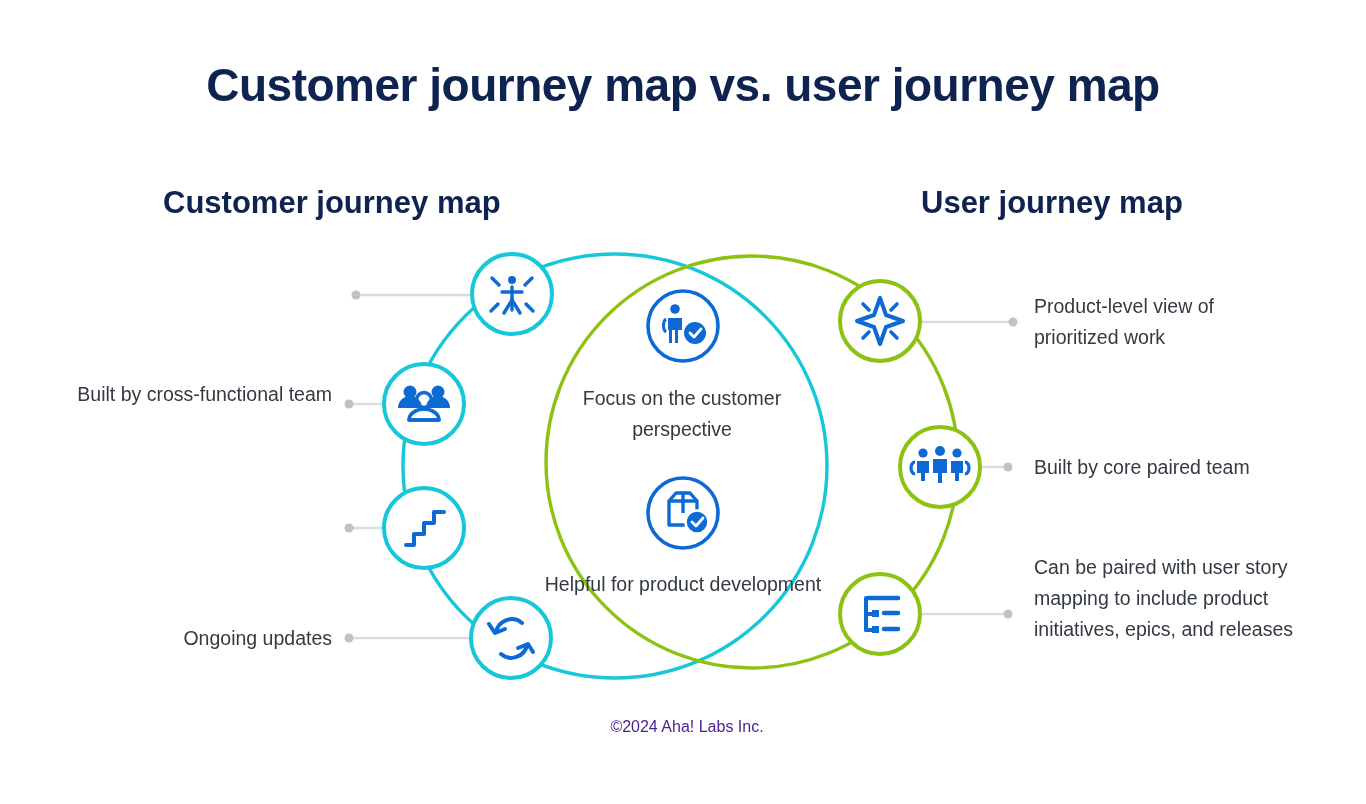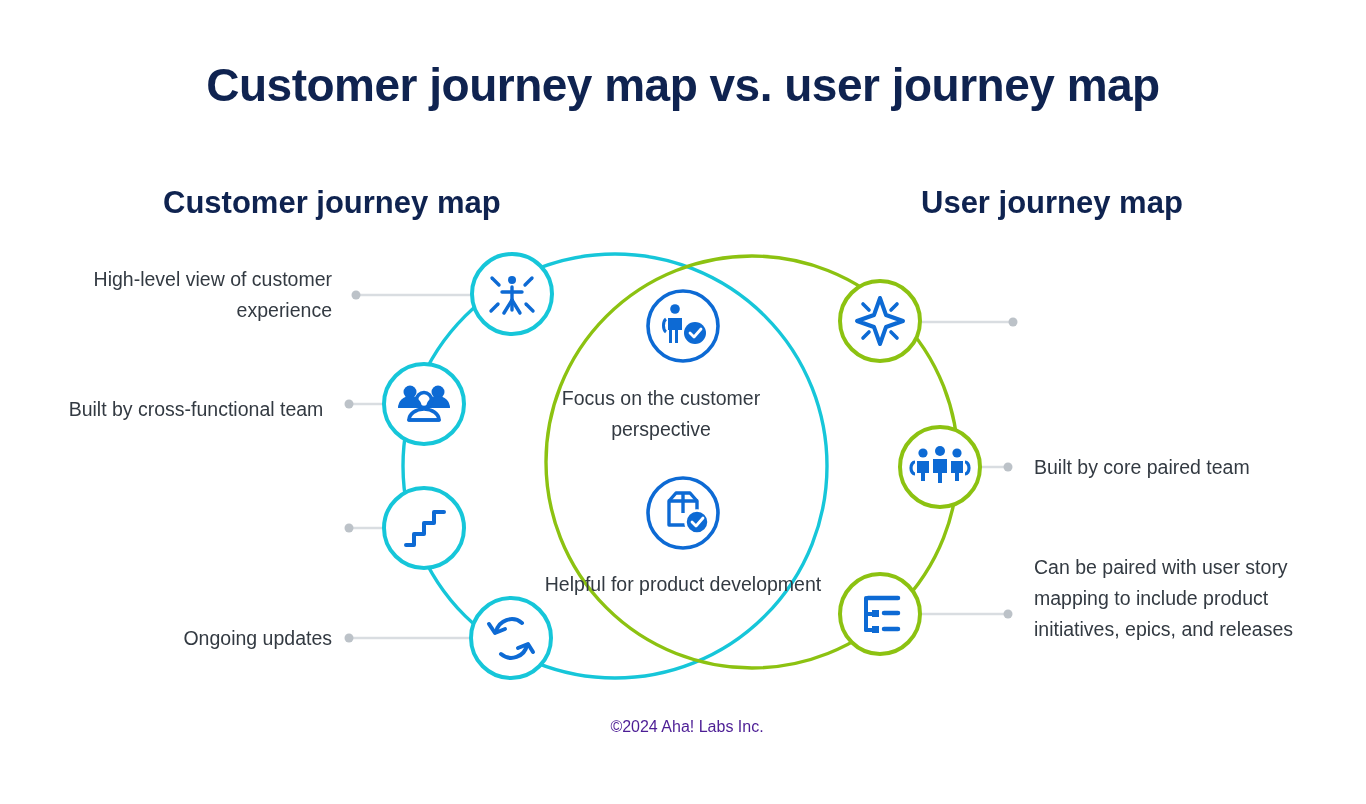"High-level view of customer experience" div.side-label { html: <div>High-level view of customer experience</div> -> none }
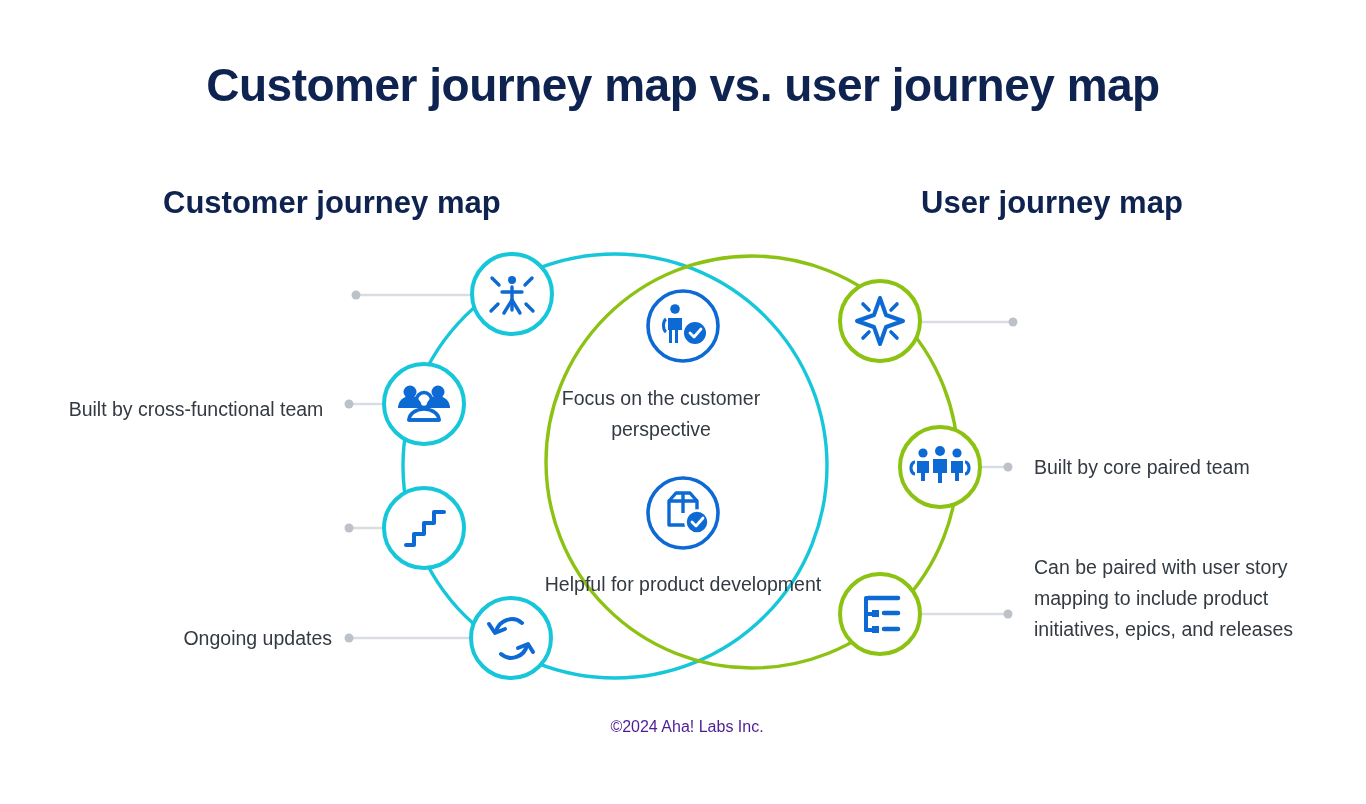"Product-level view of prioritized work" div.side-label { html: none -> <div>Product-level view of prioritized work</div> }
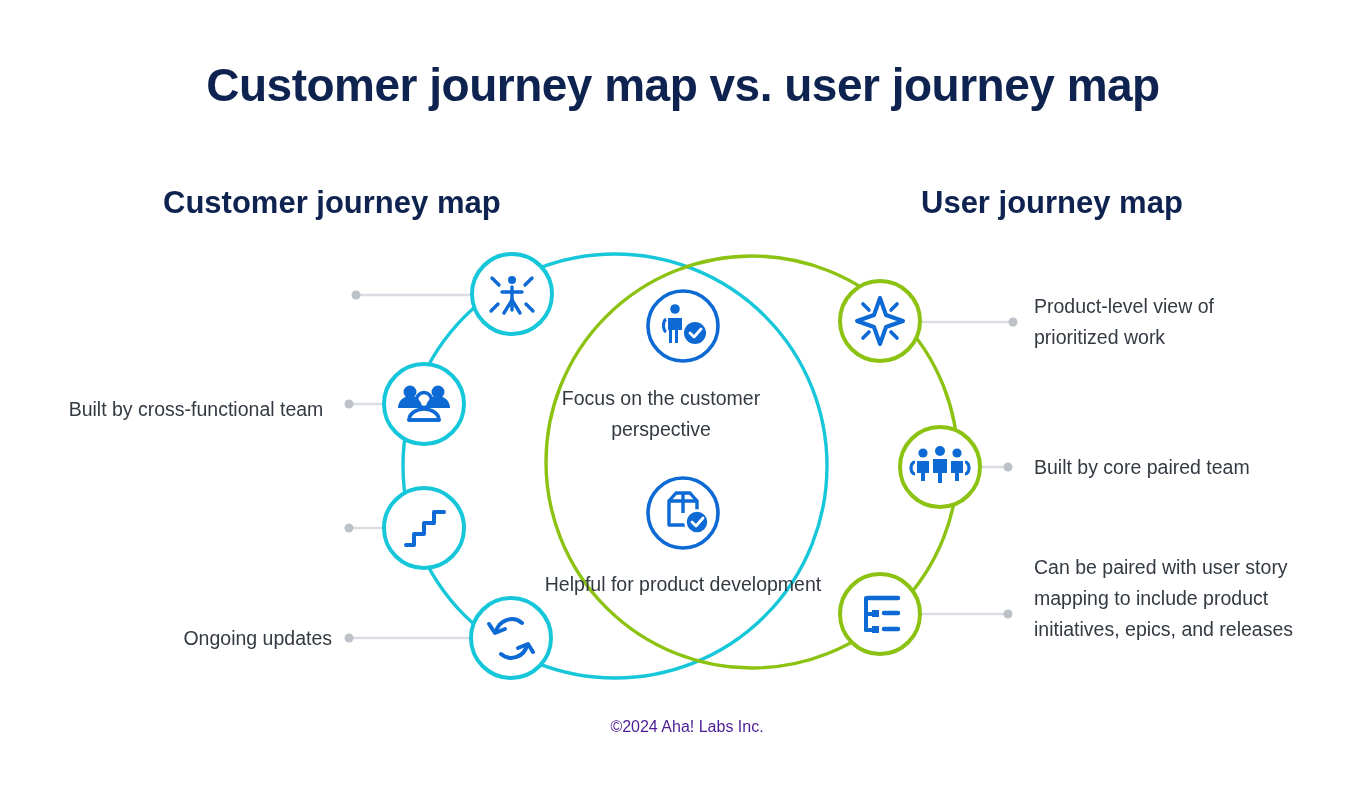"Built by cross-functional team" div.side-label { text-align: center -> none; top: 394px -> 379px }
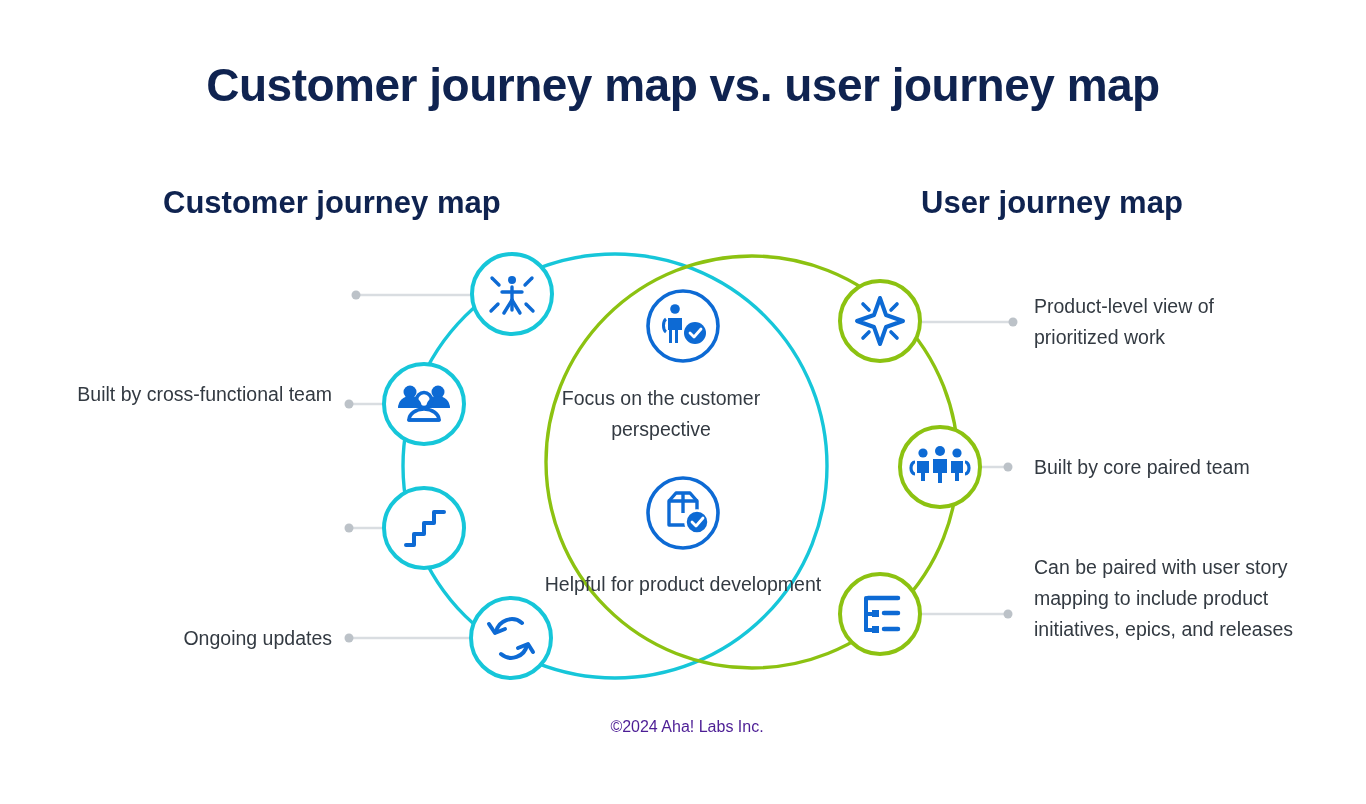"Focus on the customer perspective" div.center-label { left: 511px -> 532px }
